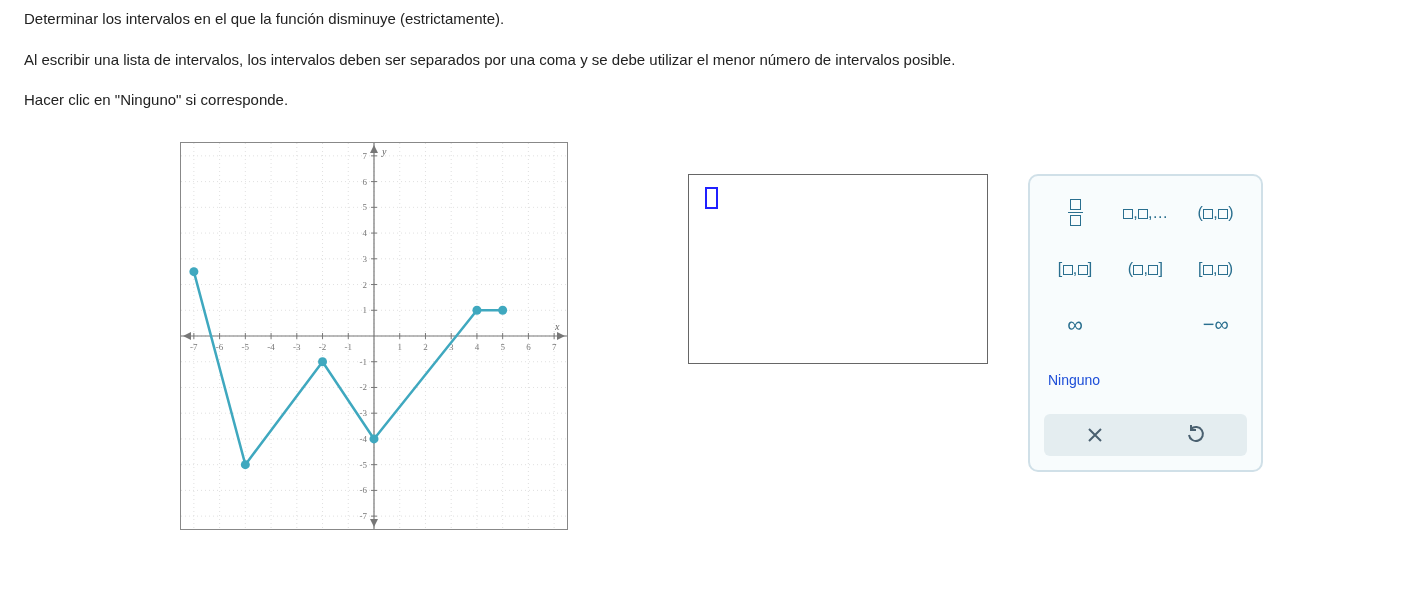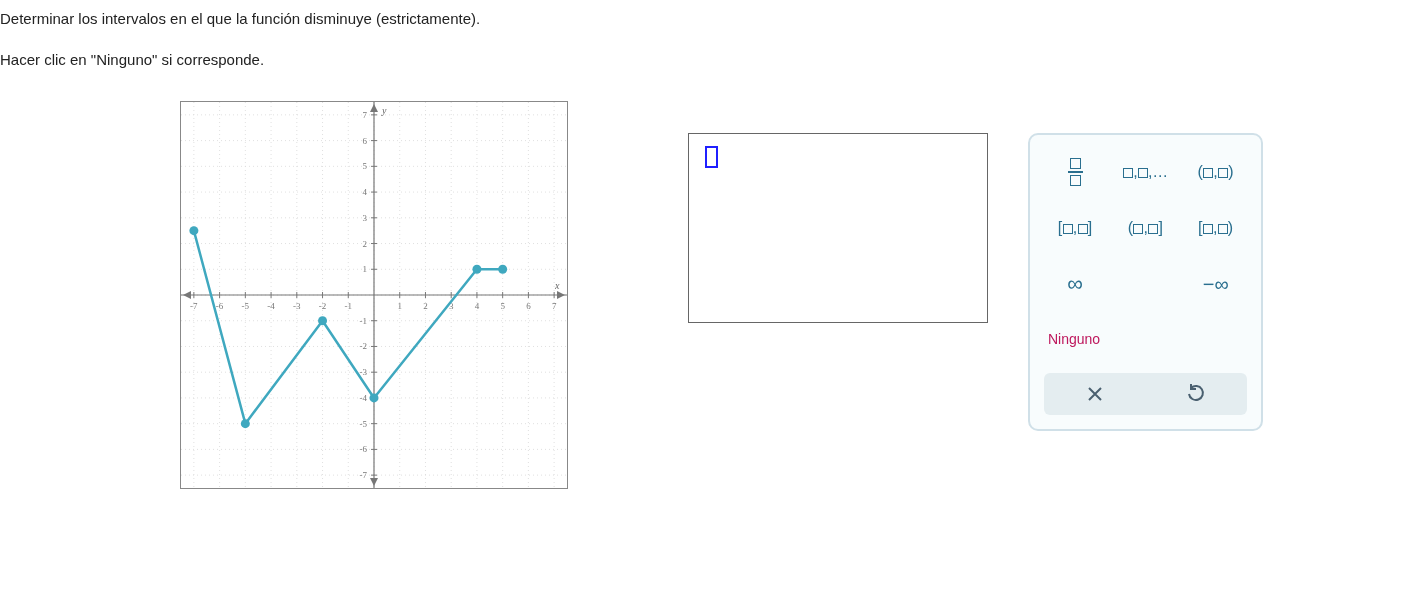"Determinar los intervalos en el" .instructions p { margin-left: none -> 24px }
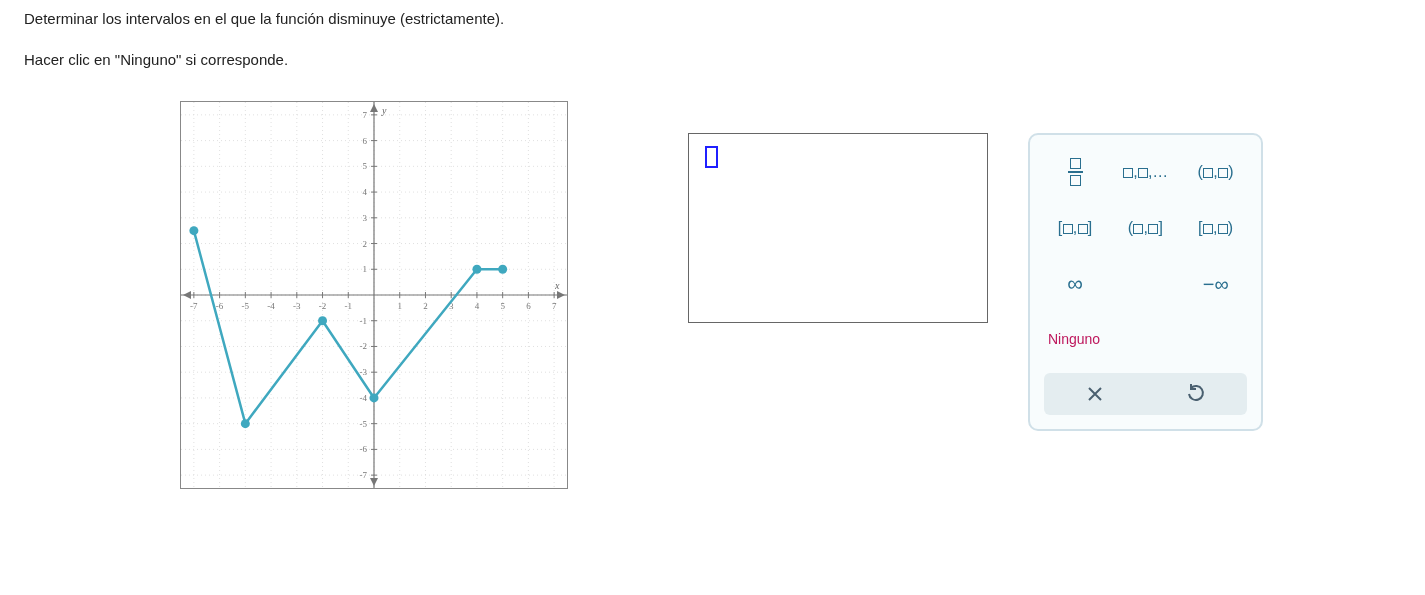"Al escribir una lista de" p { html: none -> <p>Al escribir una lista de intervalos, los intervalos deben ser separados por una coma y se debe utilizar el menor número de intervalos posible.</p> }
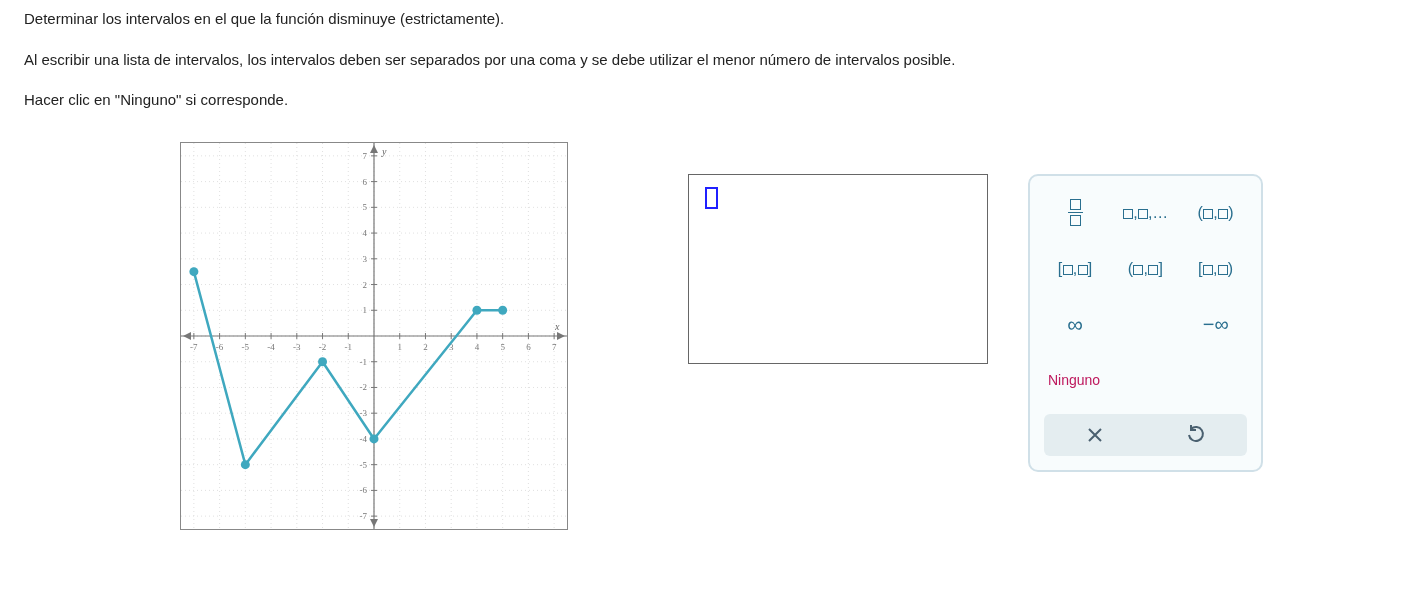"Ninguno" .ninguno-btn { color: #be185d -> #1d4ed8 }
